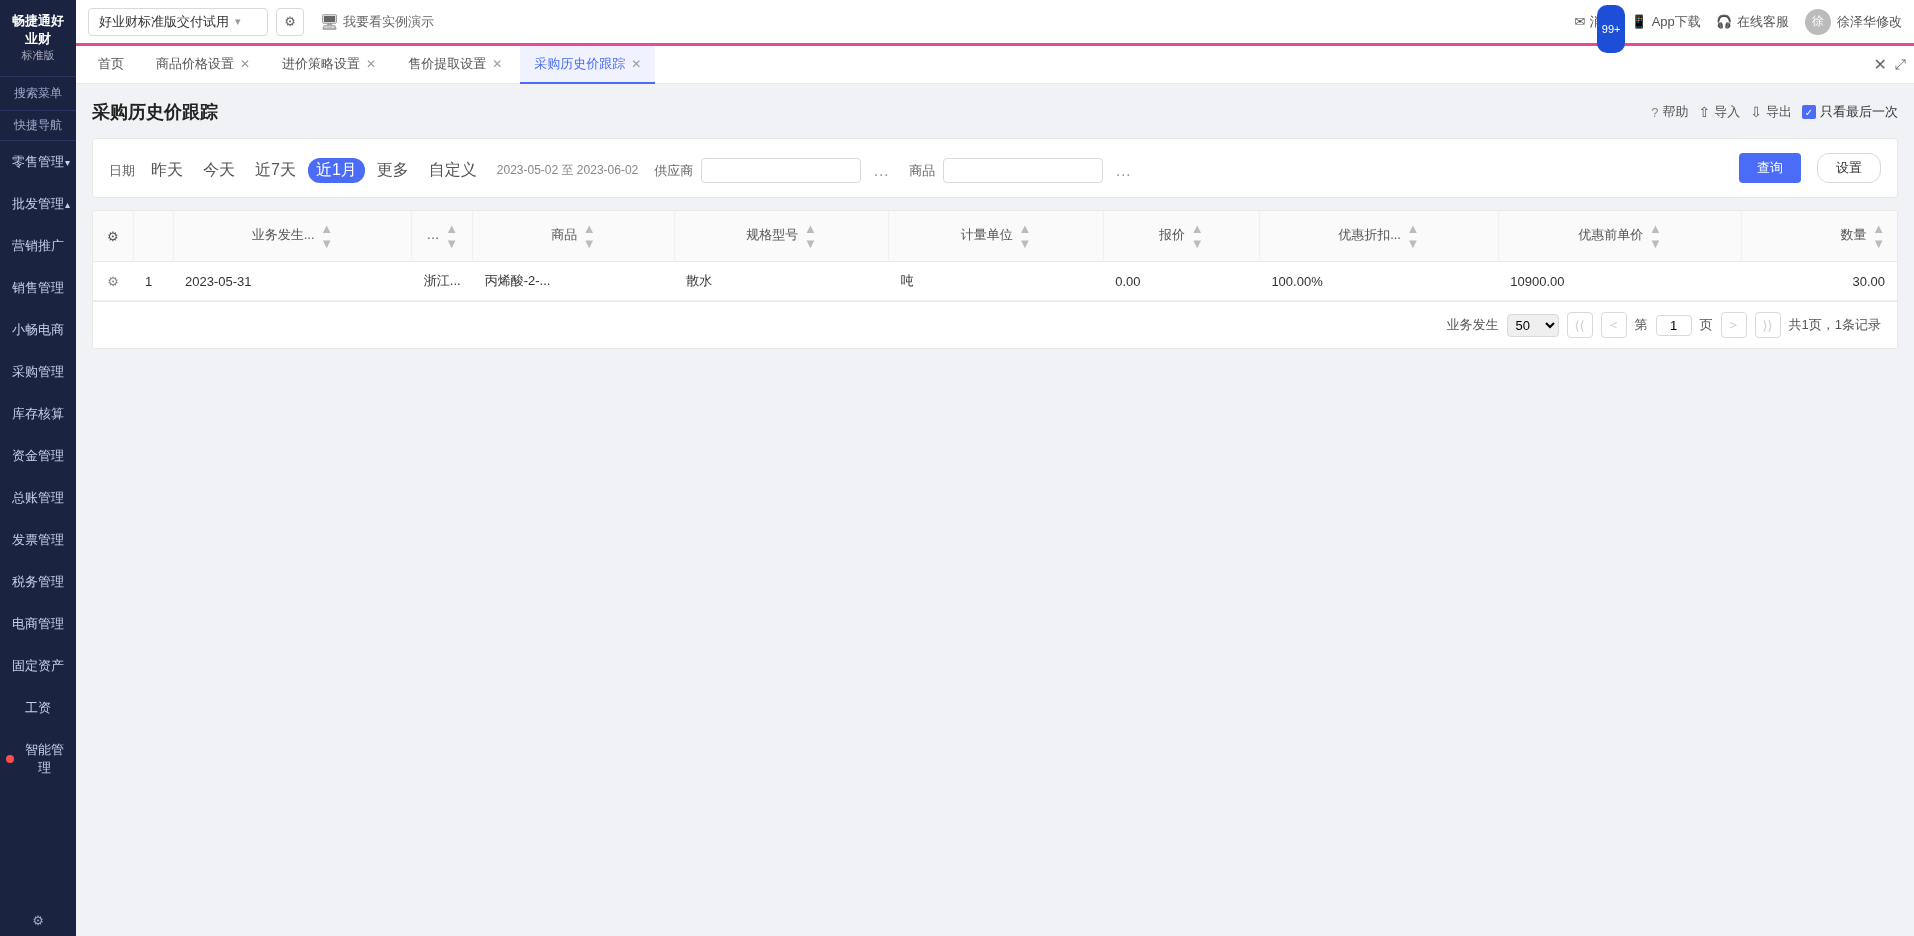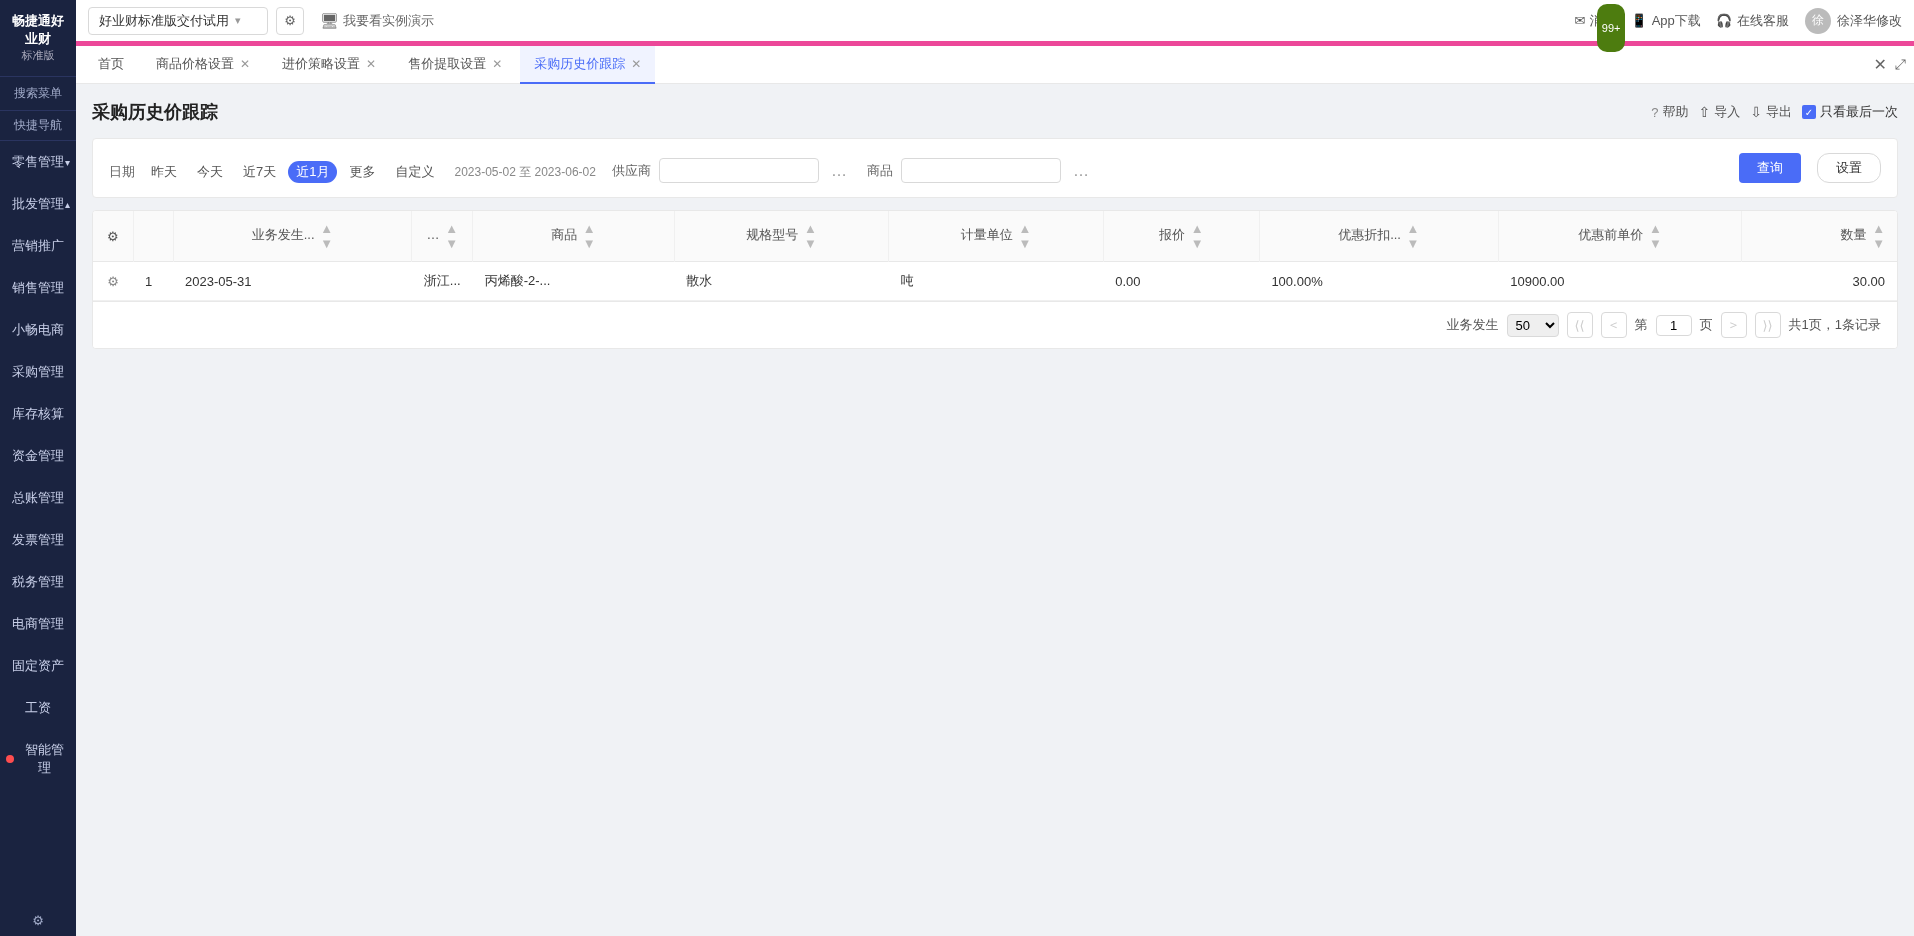"好业财标准版交付试用" #topbar { border-bottom: 5px solid #ec4899 -> 3px solid #ec4899 }
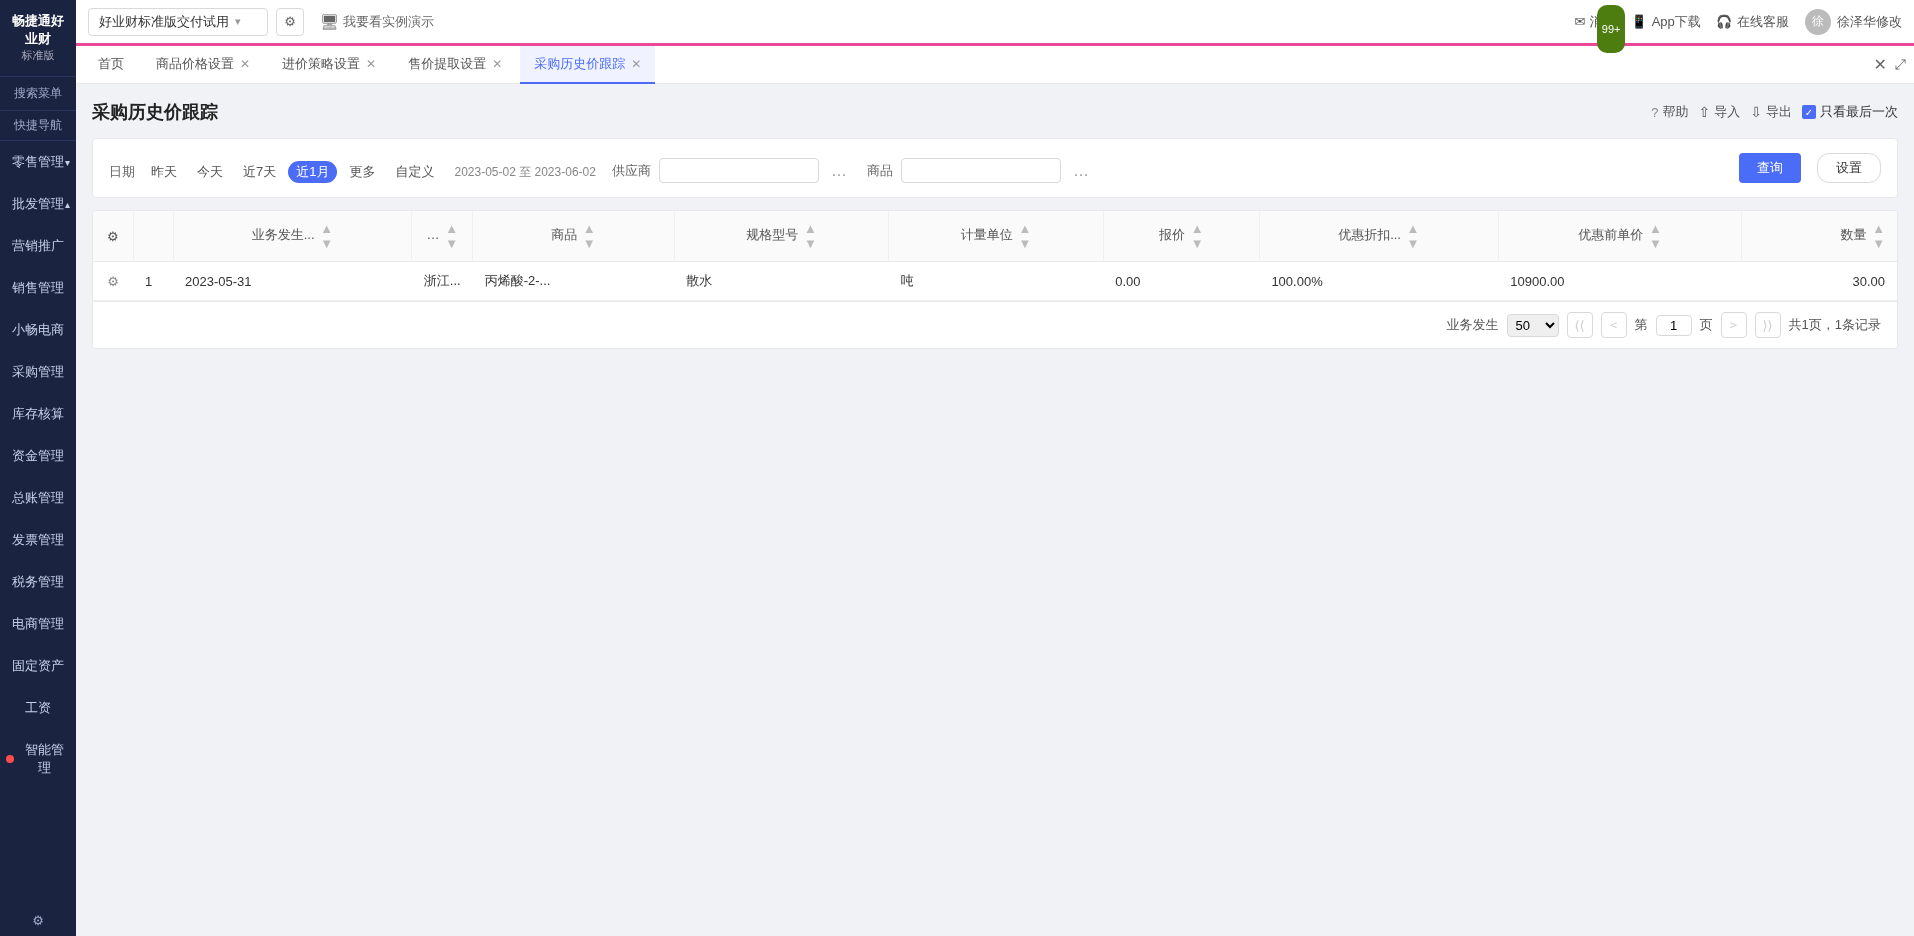"99+" .badge { background: #4d7c0f -> #1d4ed8 }
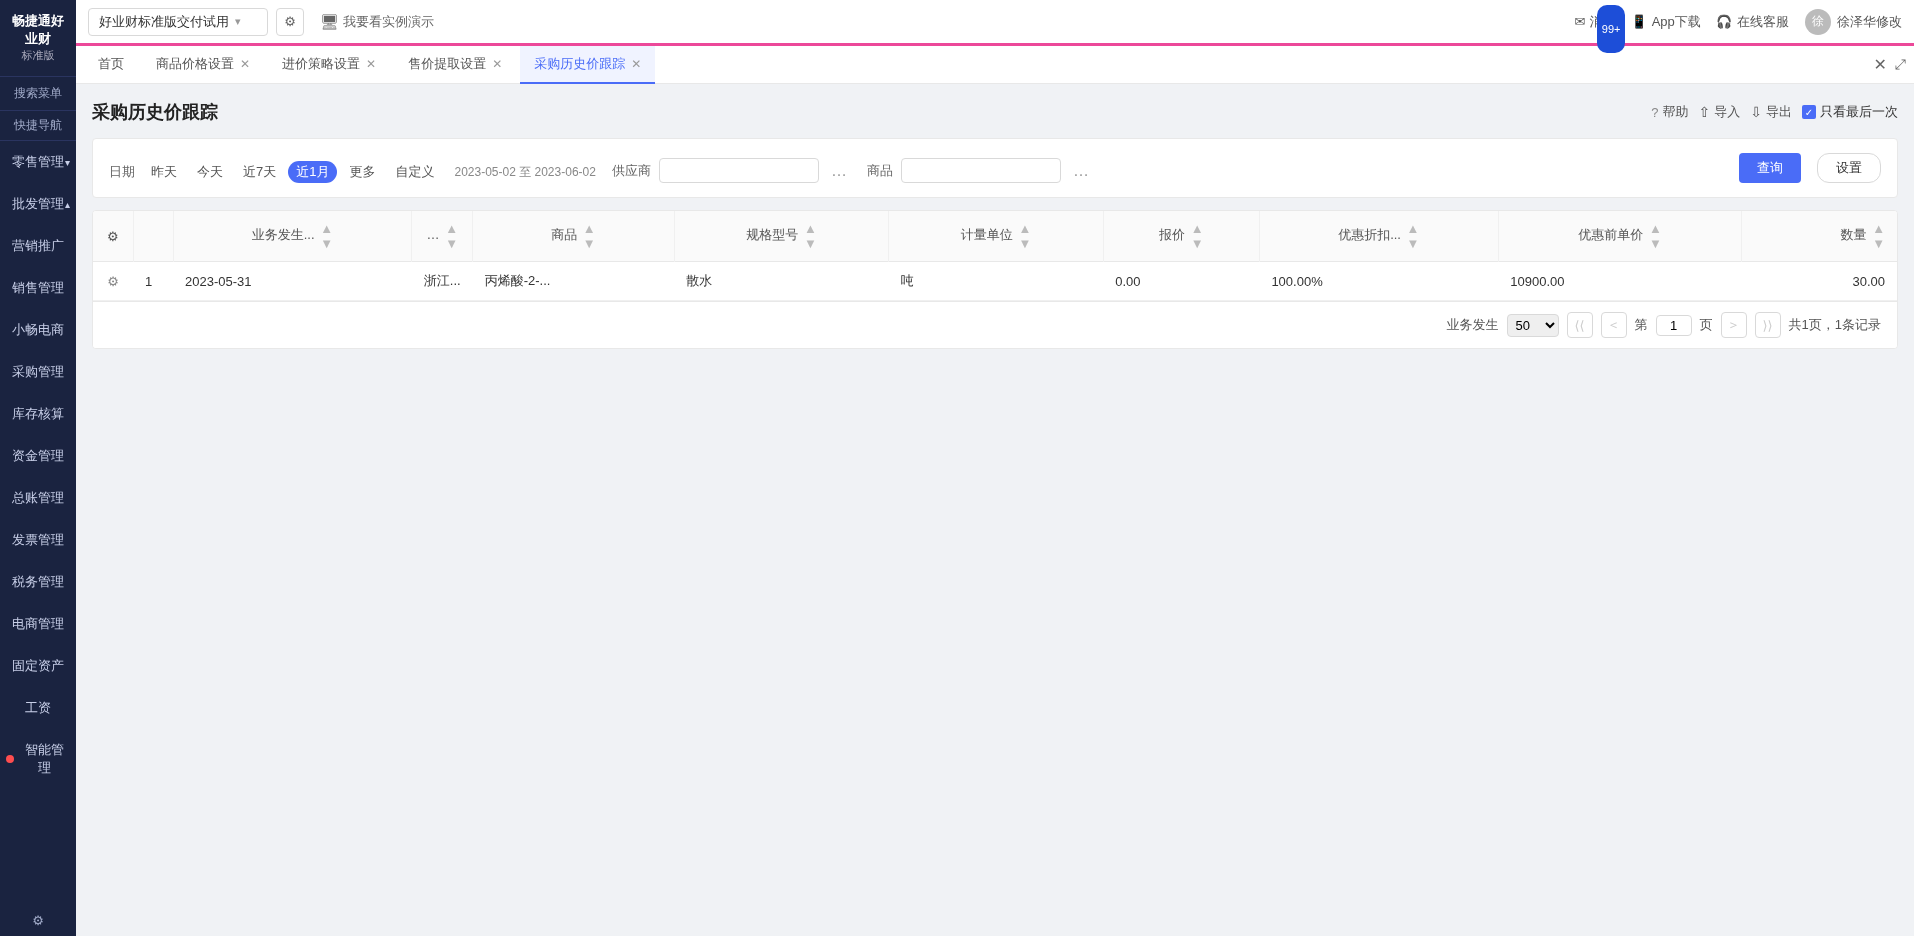"昨天" .date-opt { font-size: 13px -> 16px }
